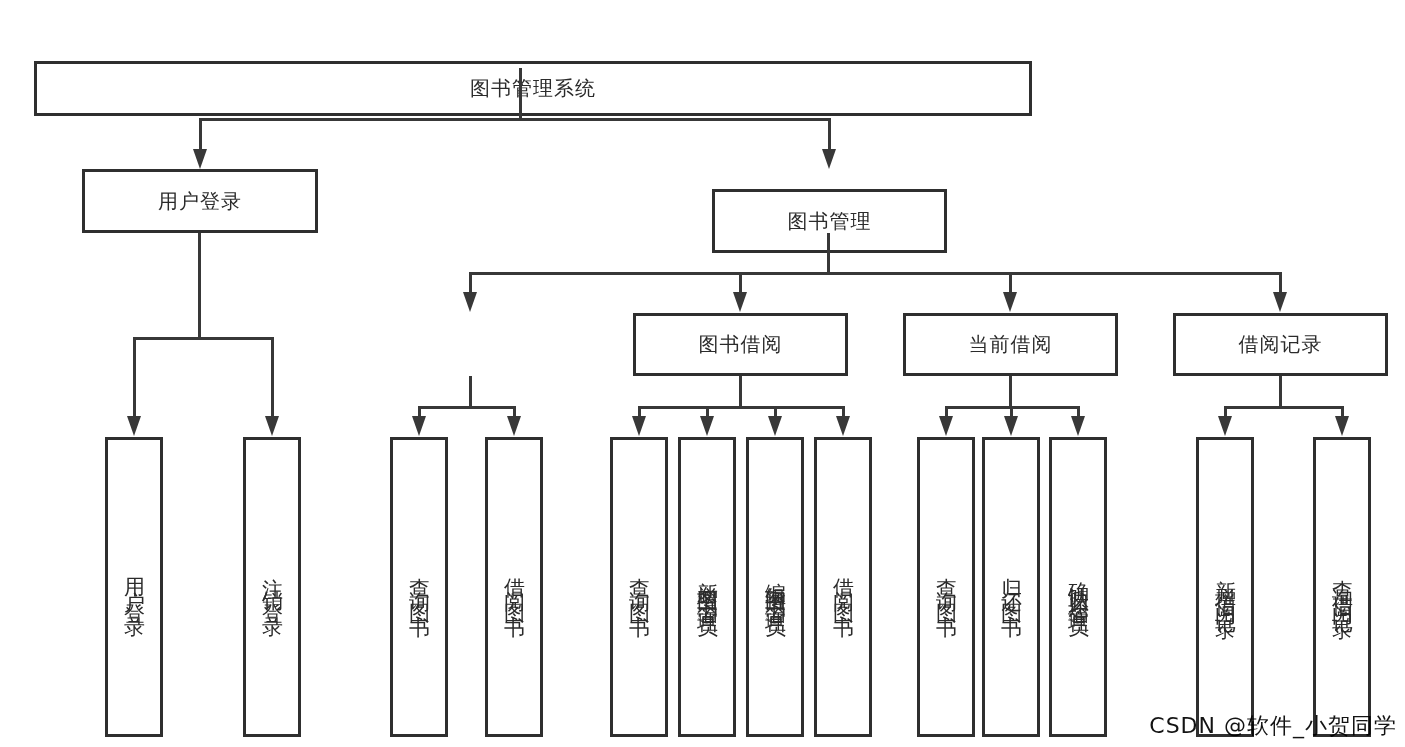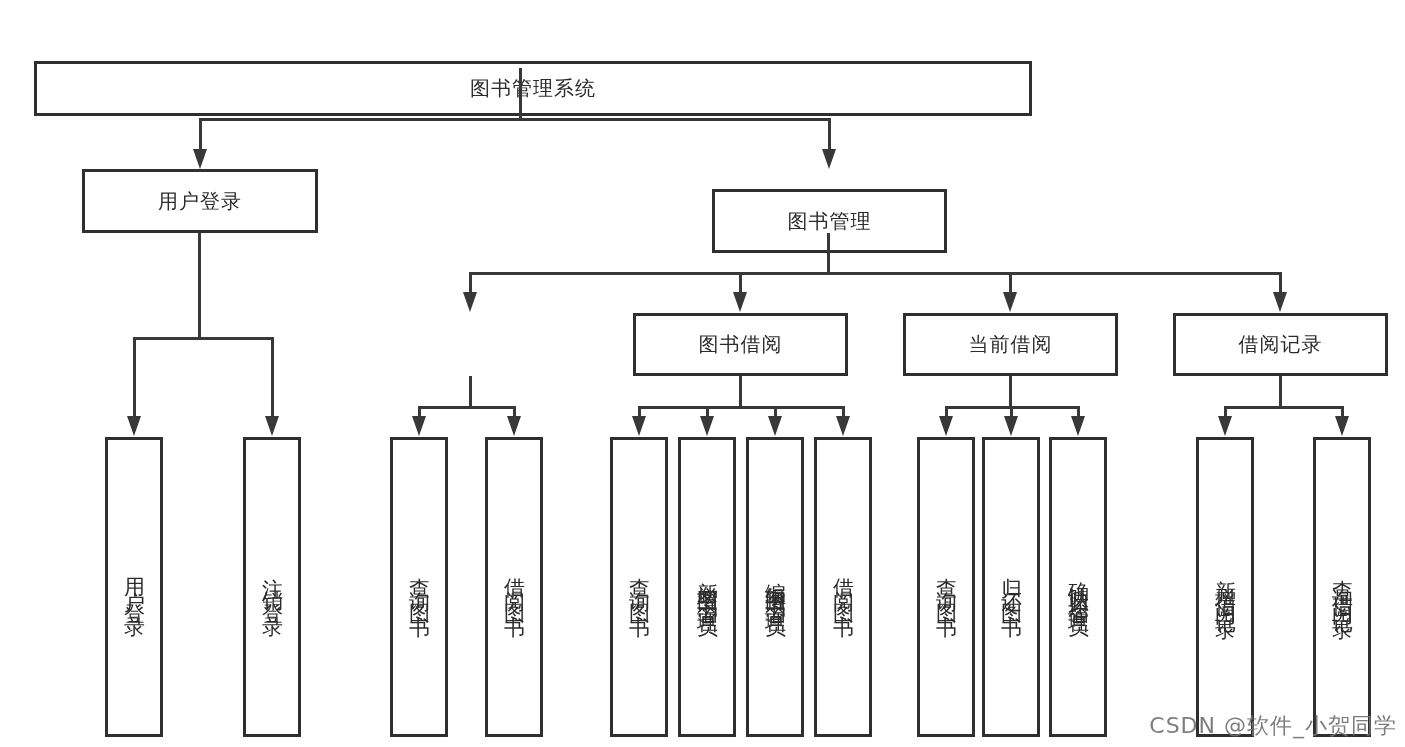"CSDN @软件_小贺同学" #watermark { color: #737373 -> #000000 }
